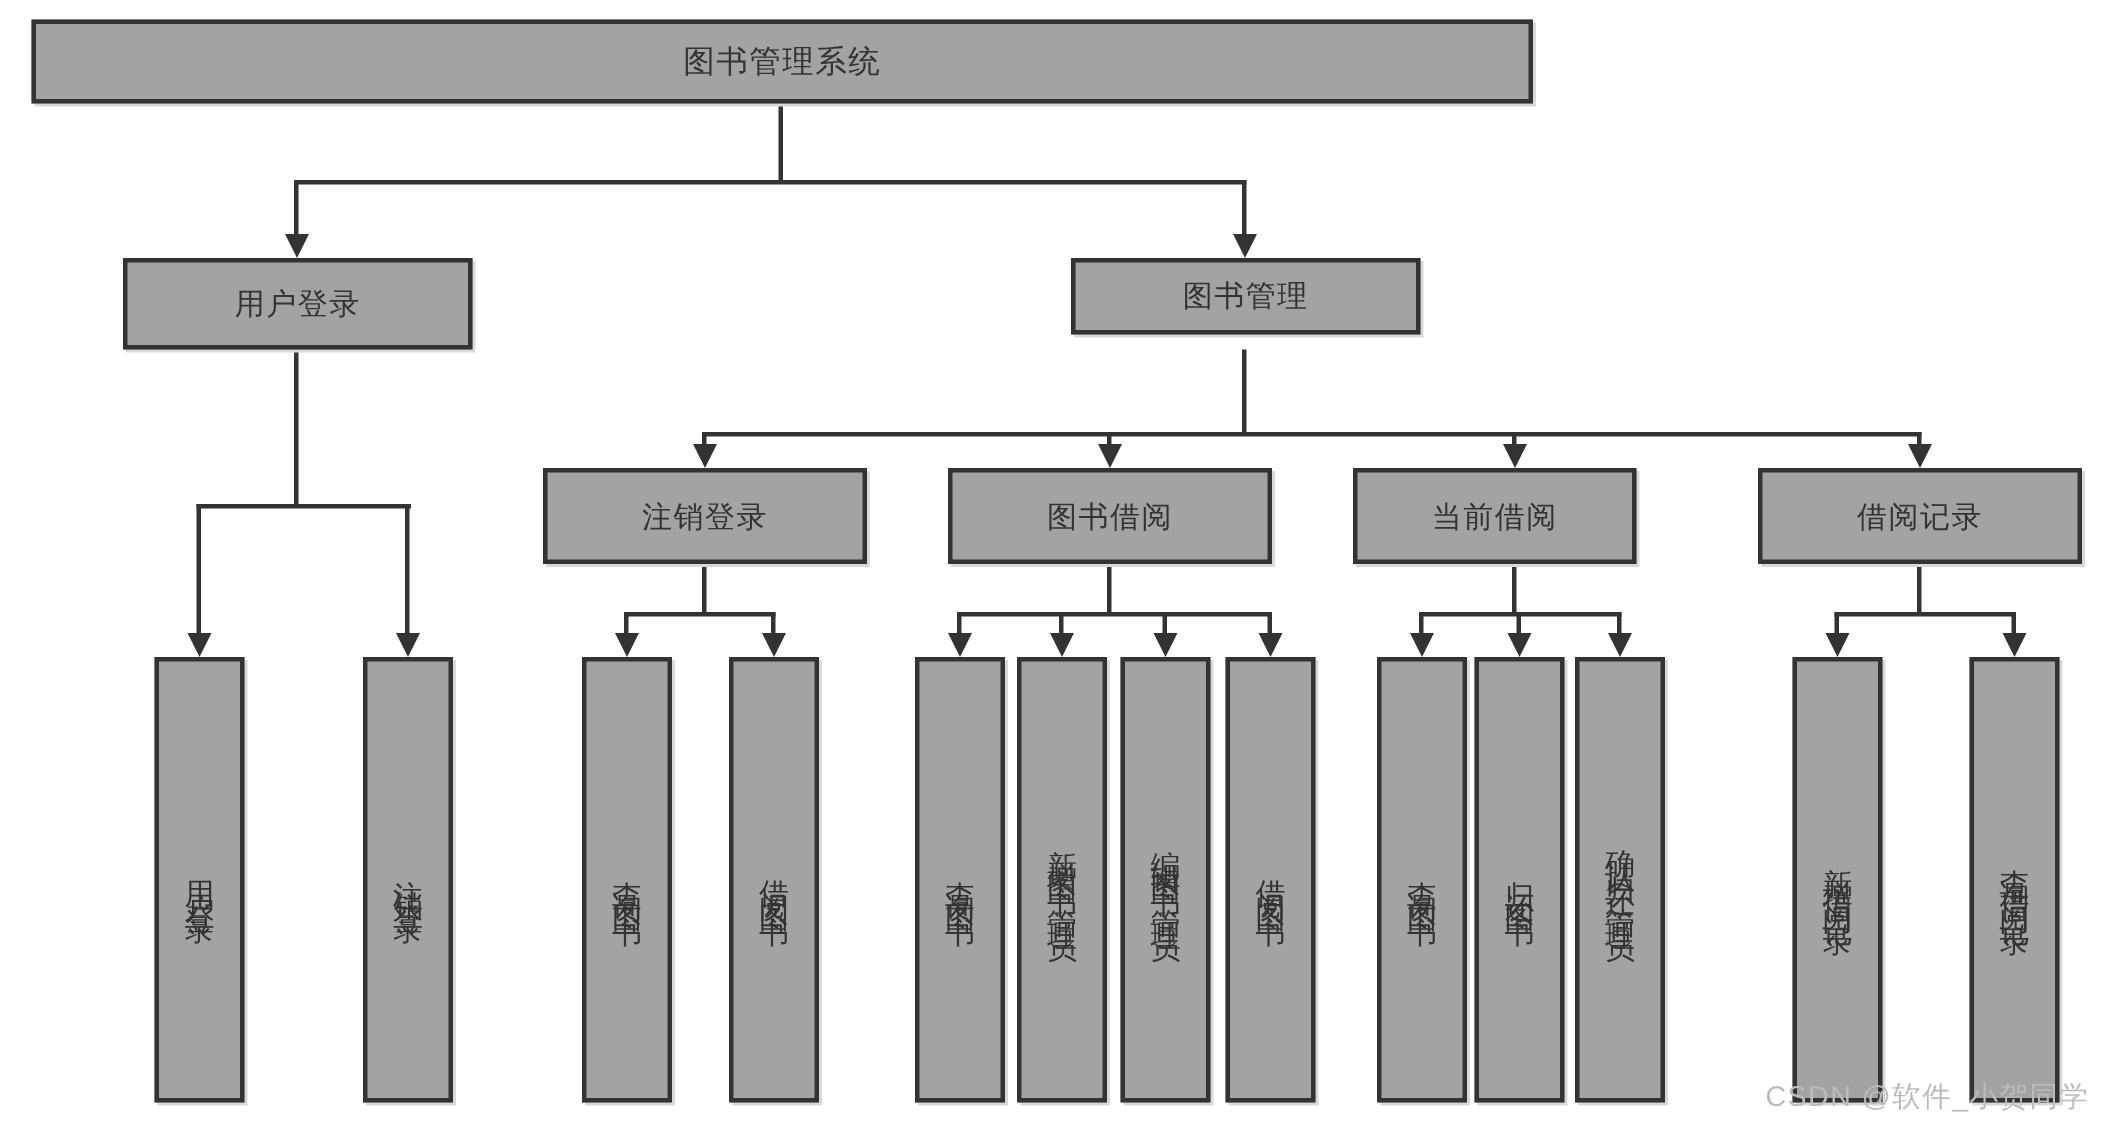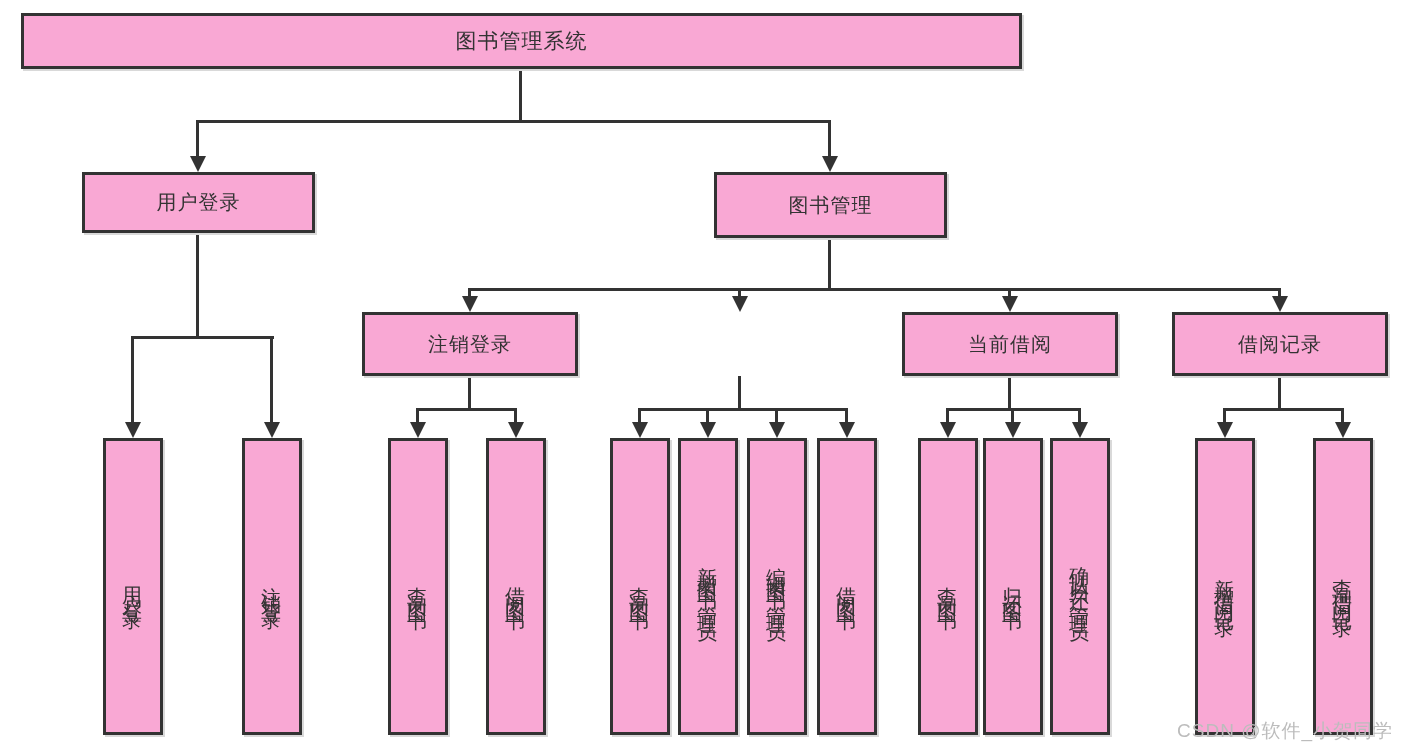"图书管理系统" .box { background: #f9a8d4 -> #a3a3a3 }
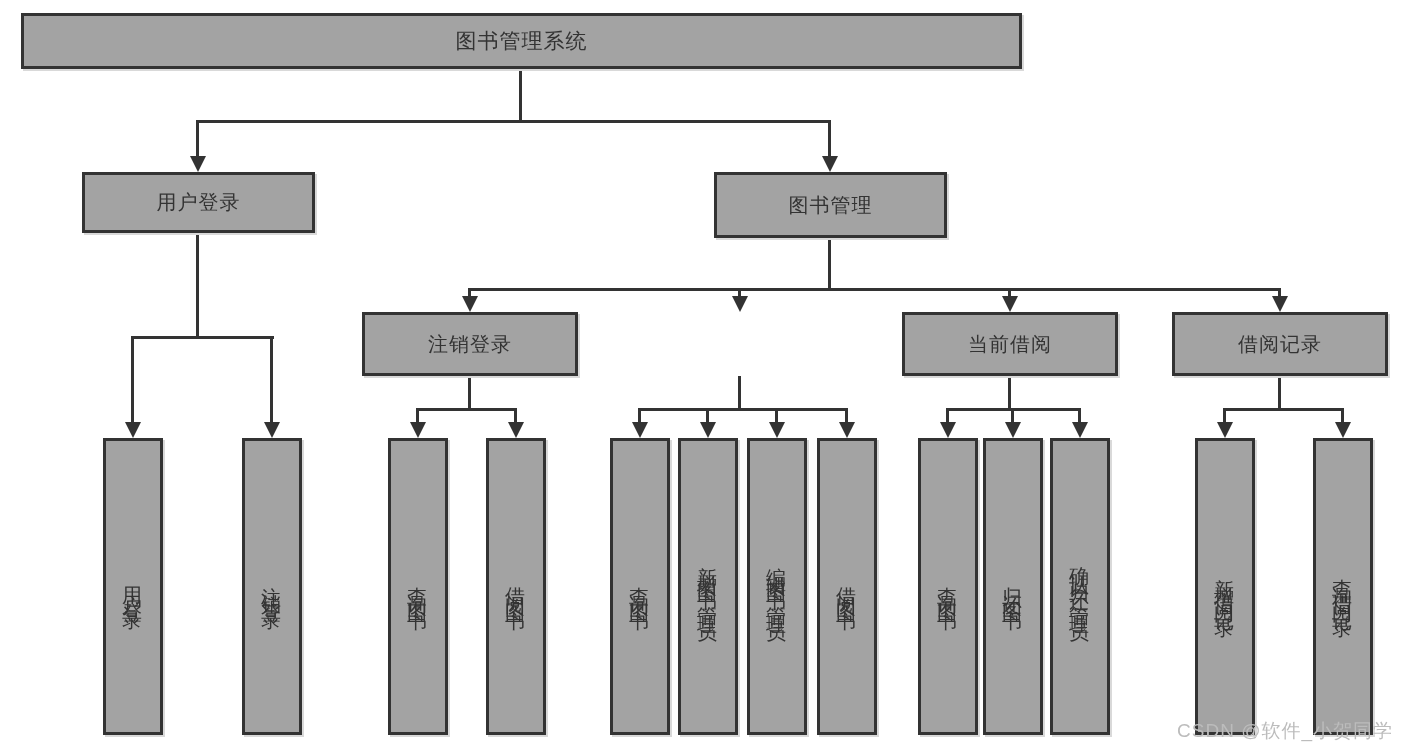"图书管理" div.box { height: 66px -> 51px }
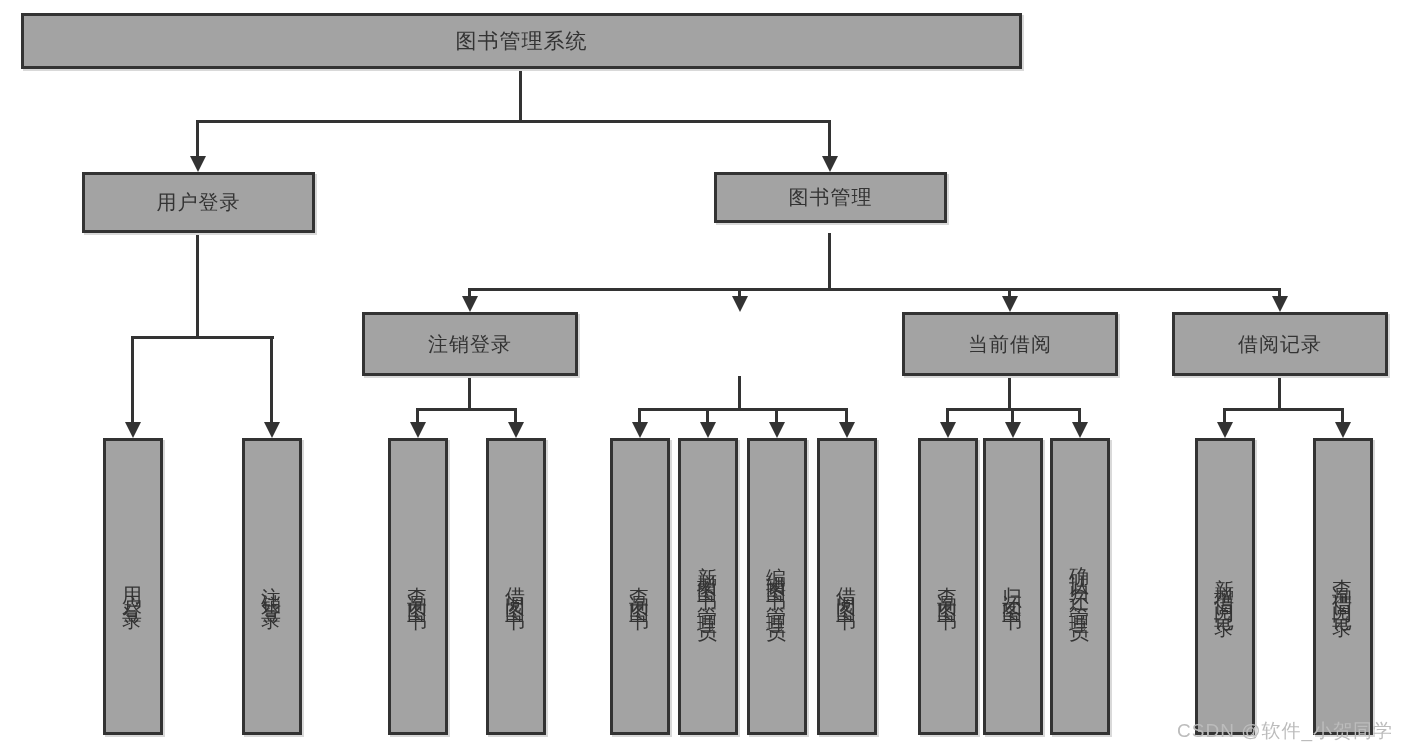"图书借阅" div.box { html: none -> <div>图书借阅</div> }
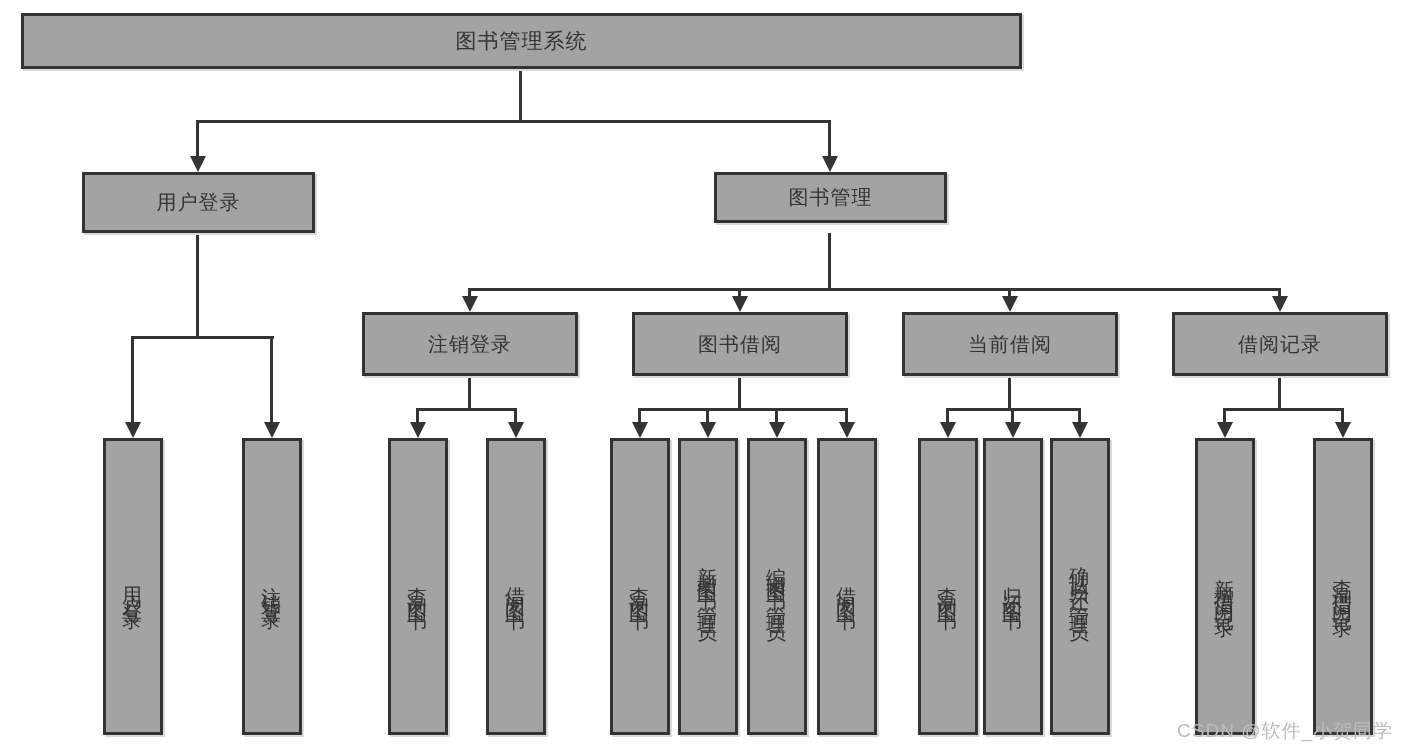"当前借阅" div.box { width: 216px -> 189px }
